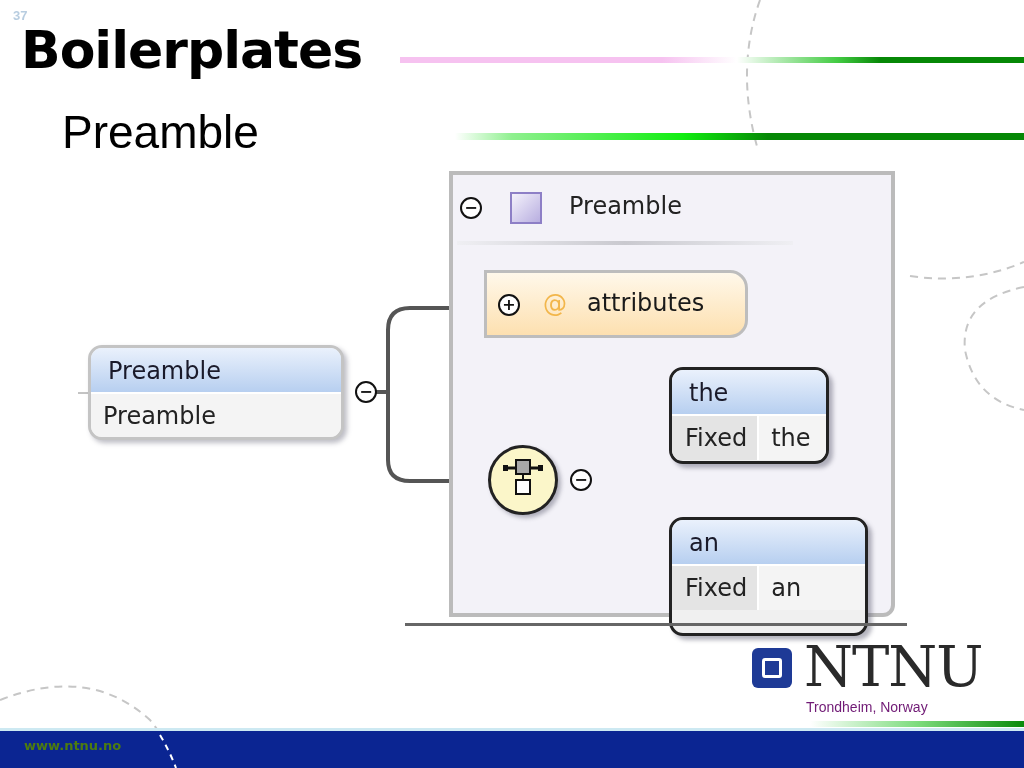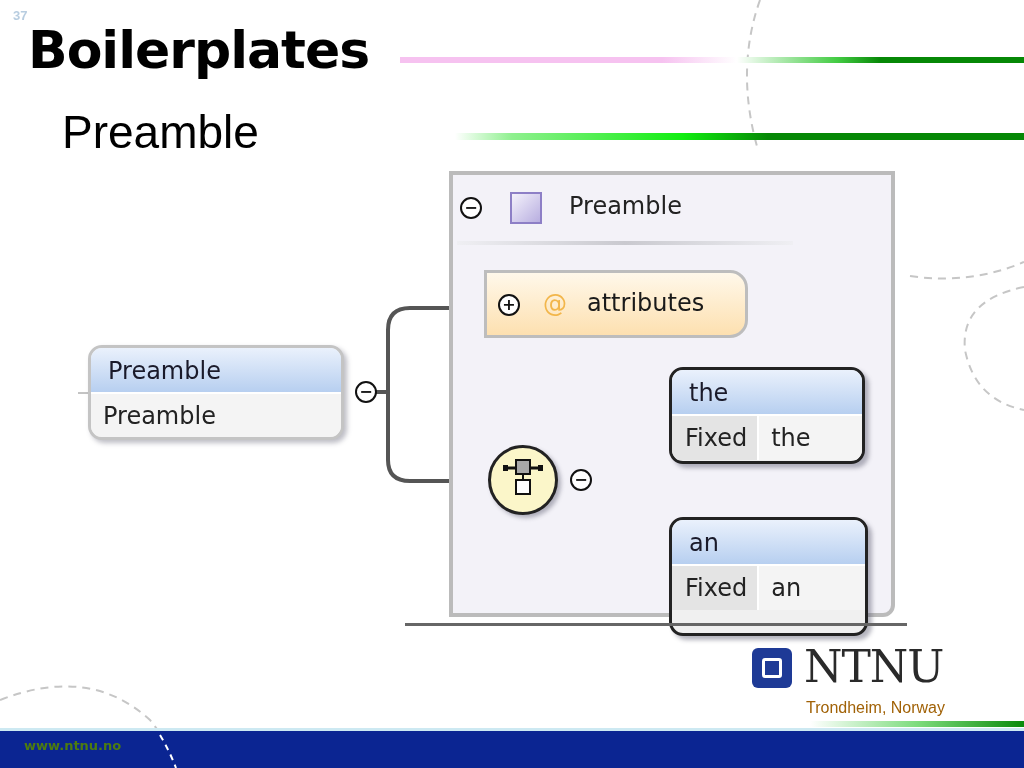"Boilerplates" .title { left: 28px -> 21px }
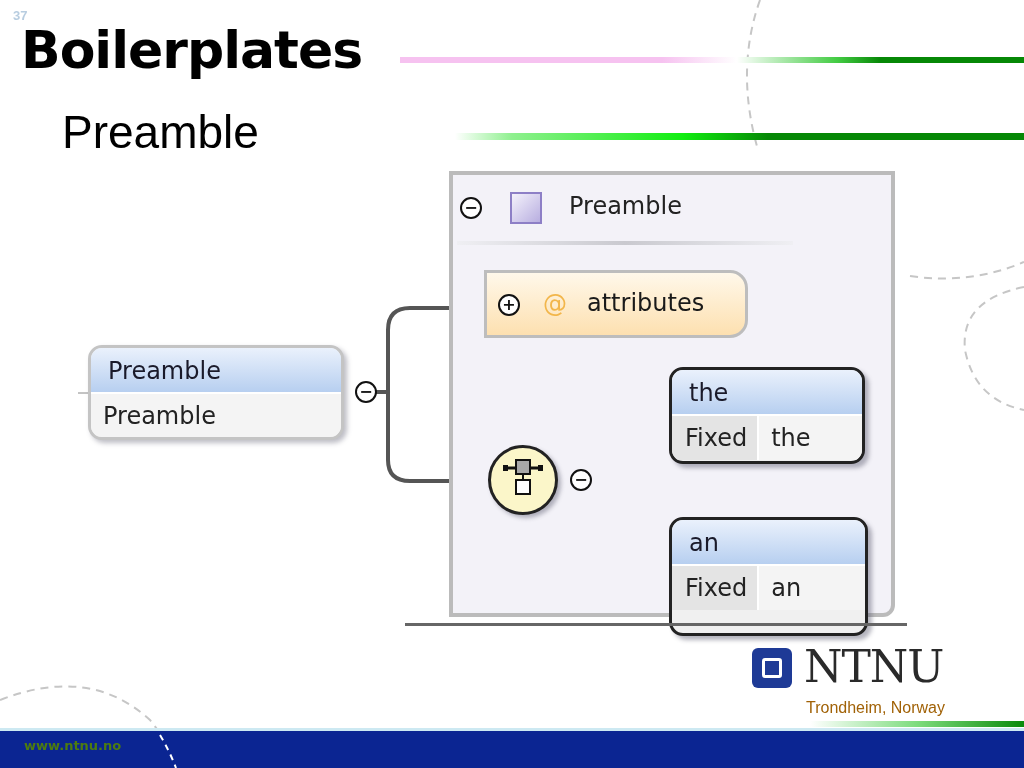"the" div.abs { width: 196px -> 160px }
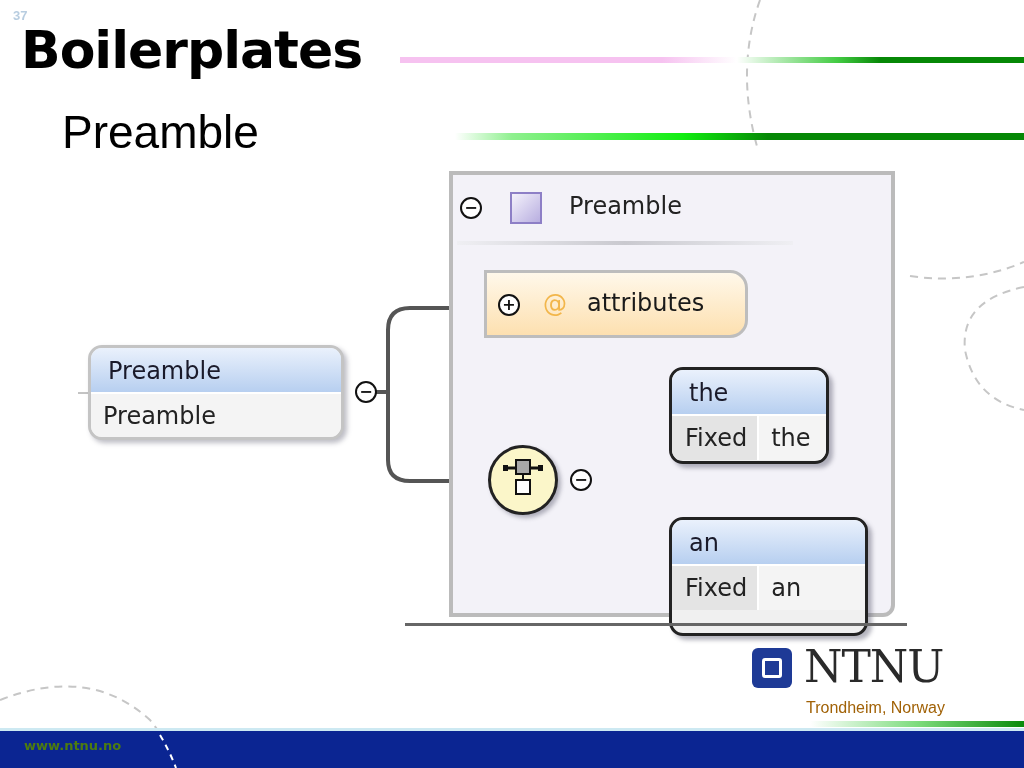"NTNU" .ntnu-text { font-size: 44px -> 56px }
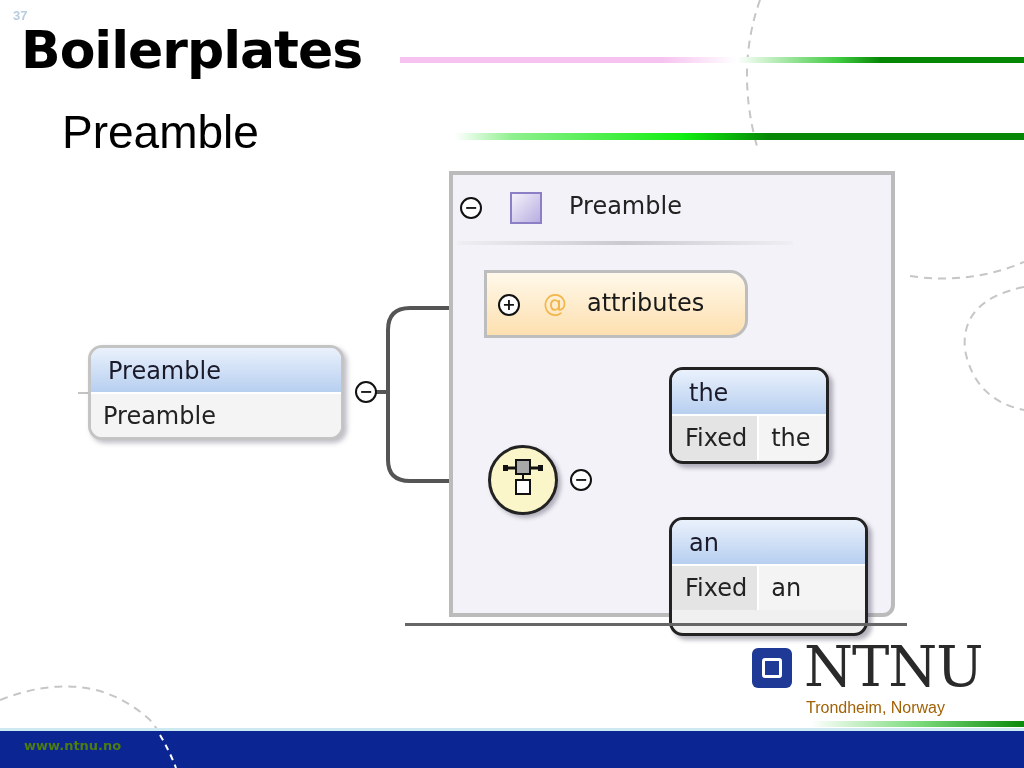"Trondheim, Norway" .ntnu-sub { color: #a16207 -> #701a75; font-size: 16px -> 14px }
